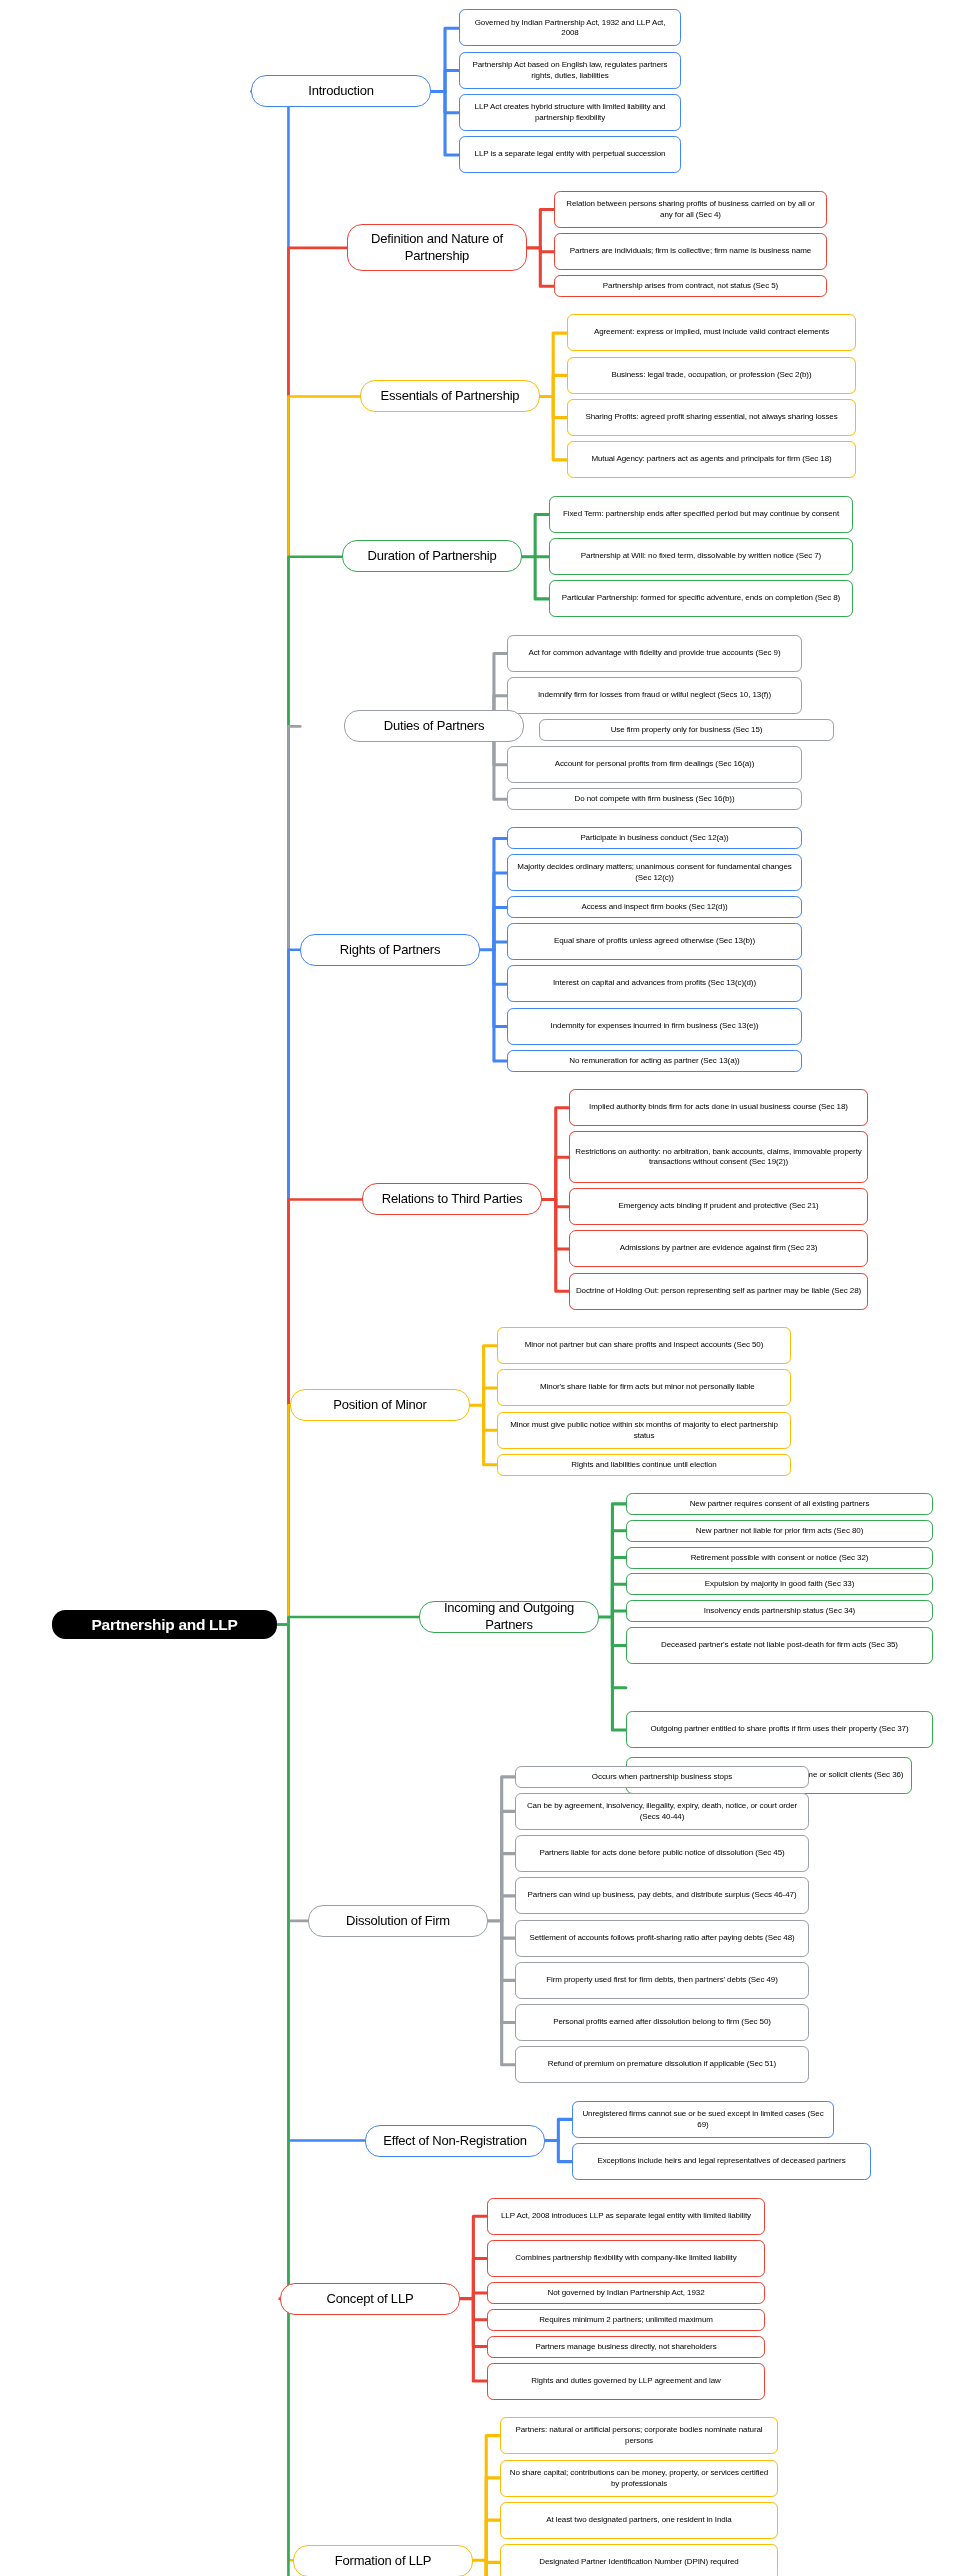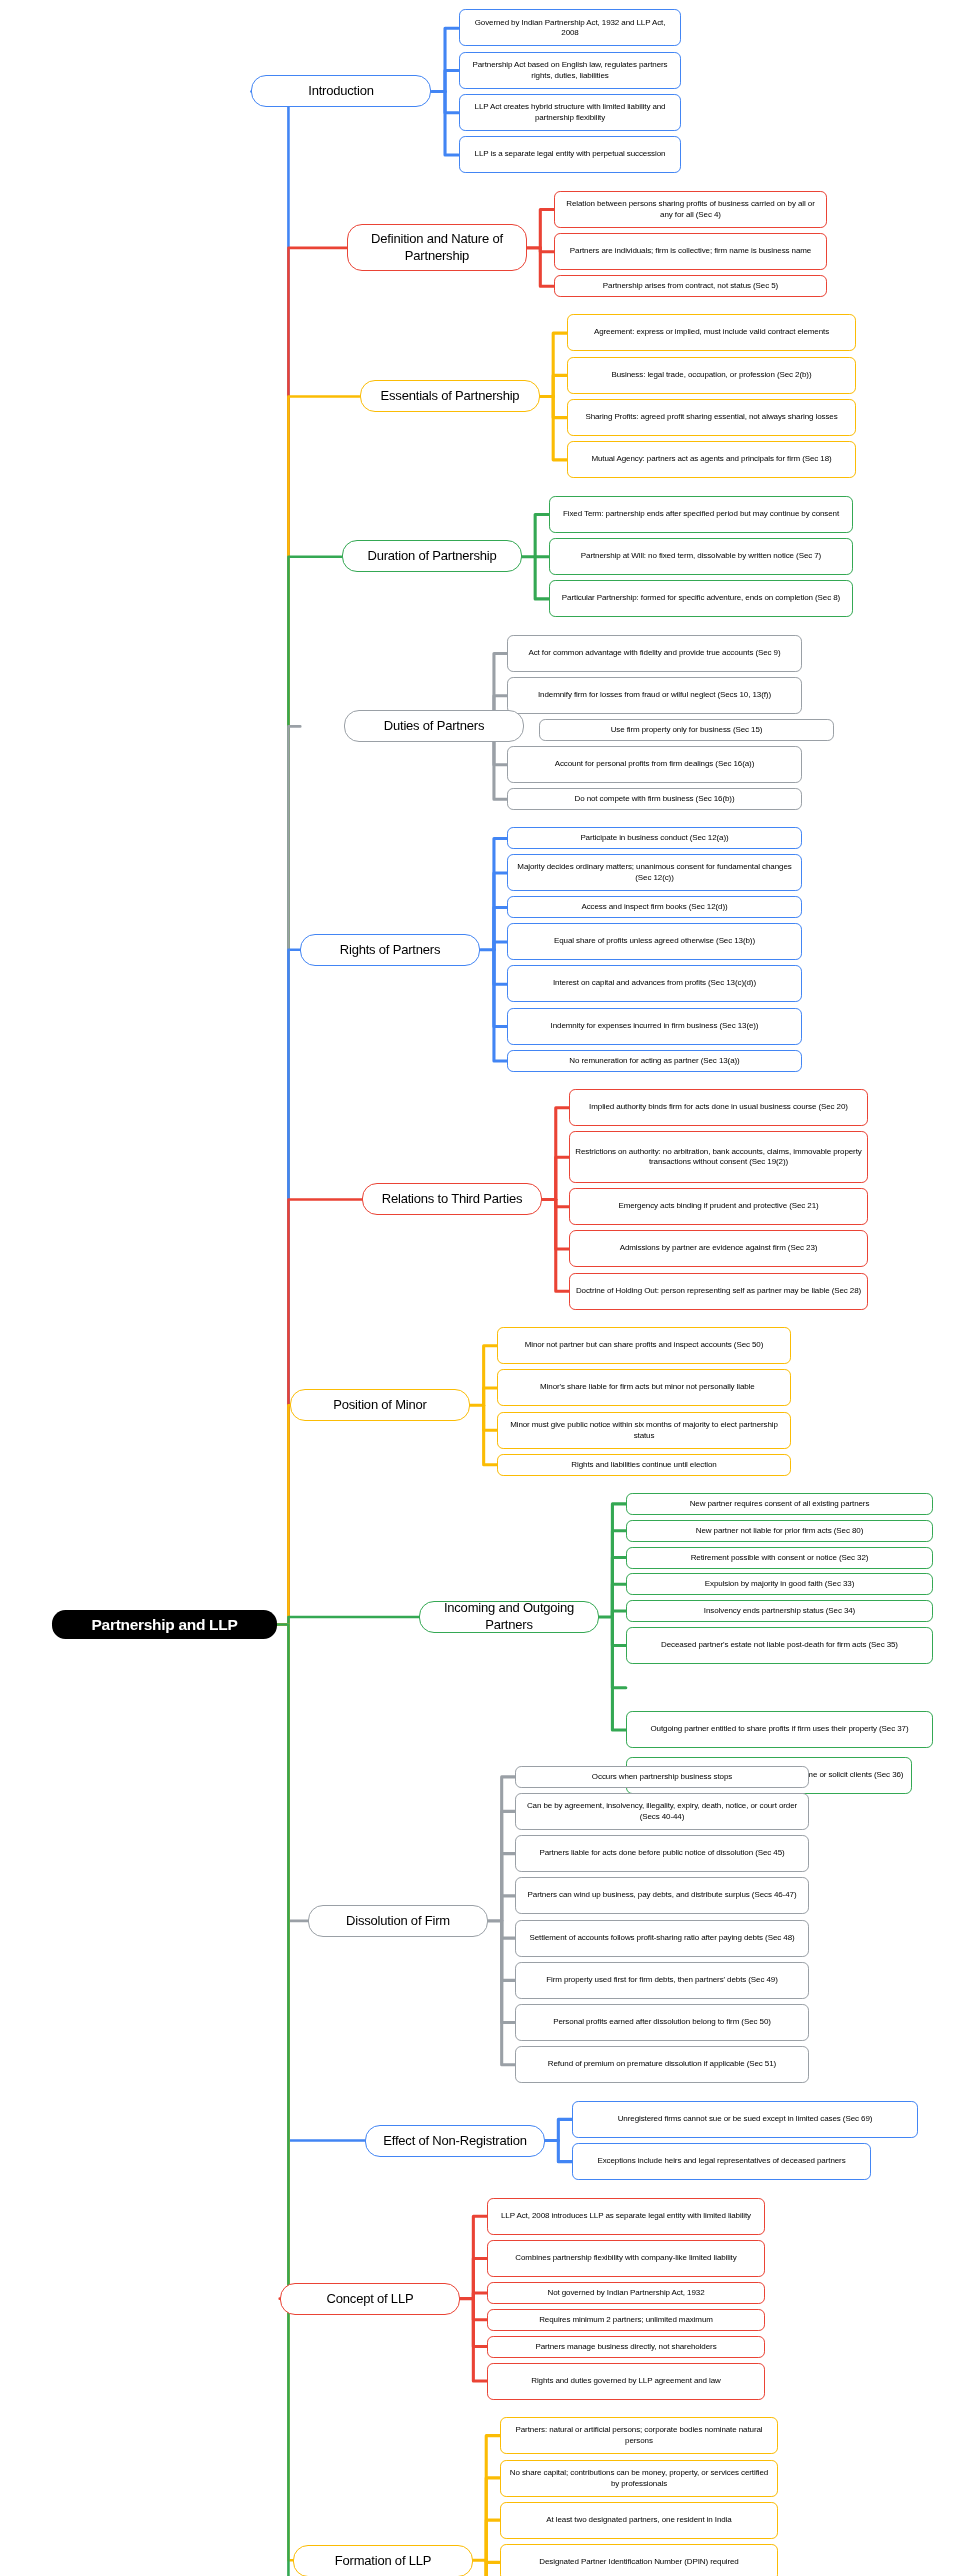"Implied authority binds firm for" div.node { text: 20 -> 18 }
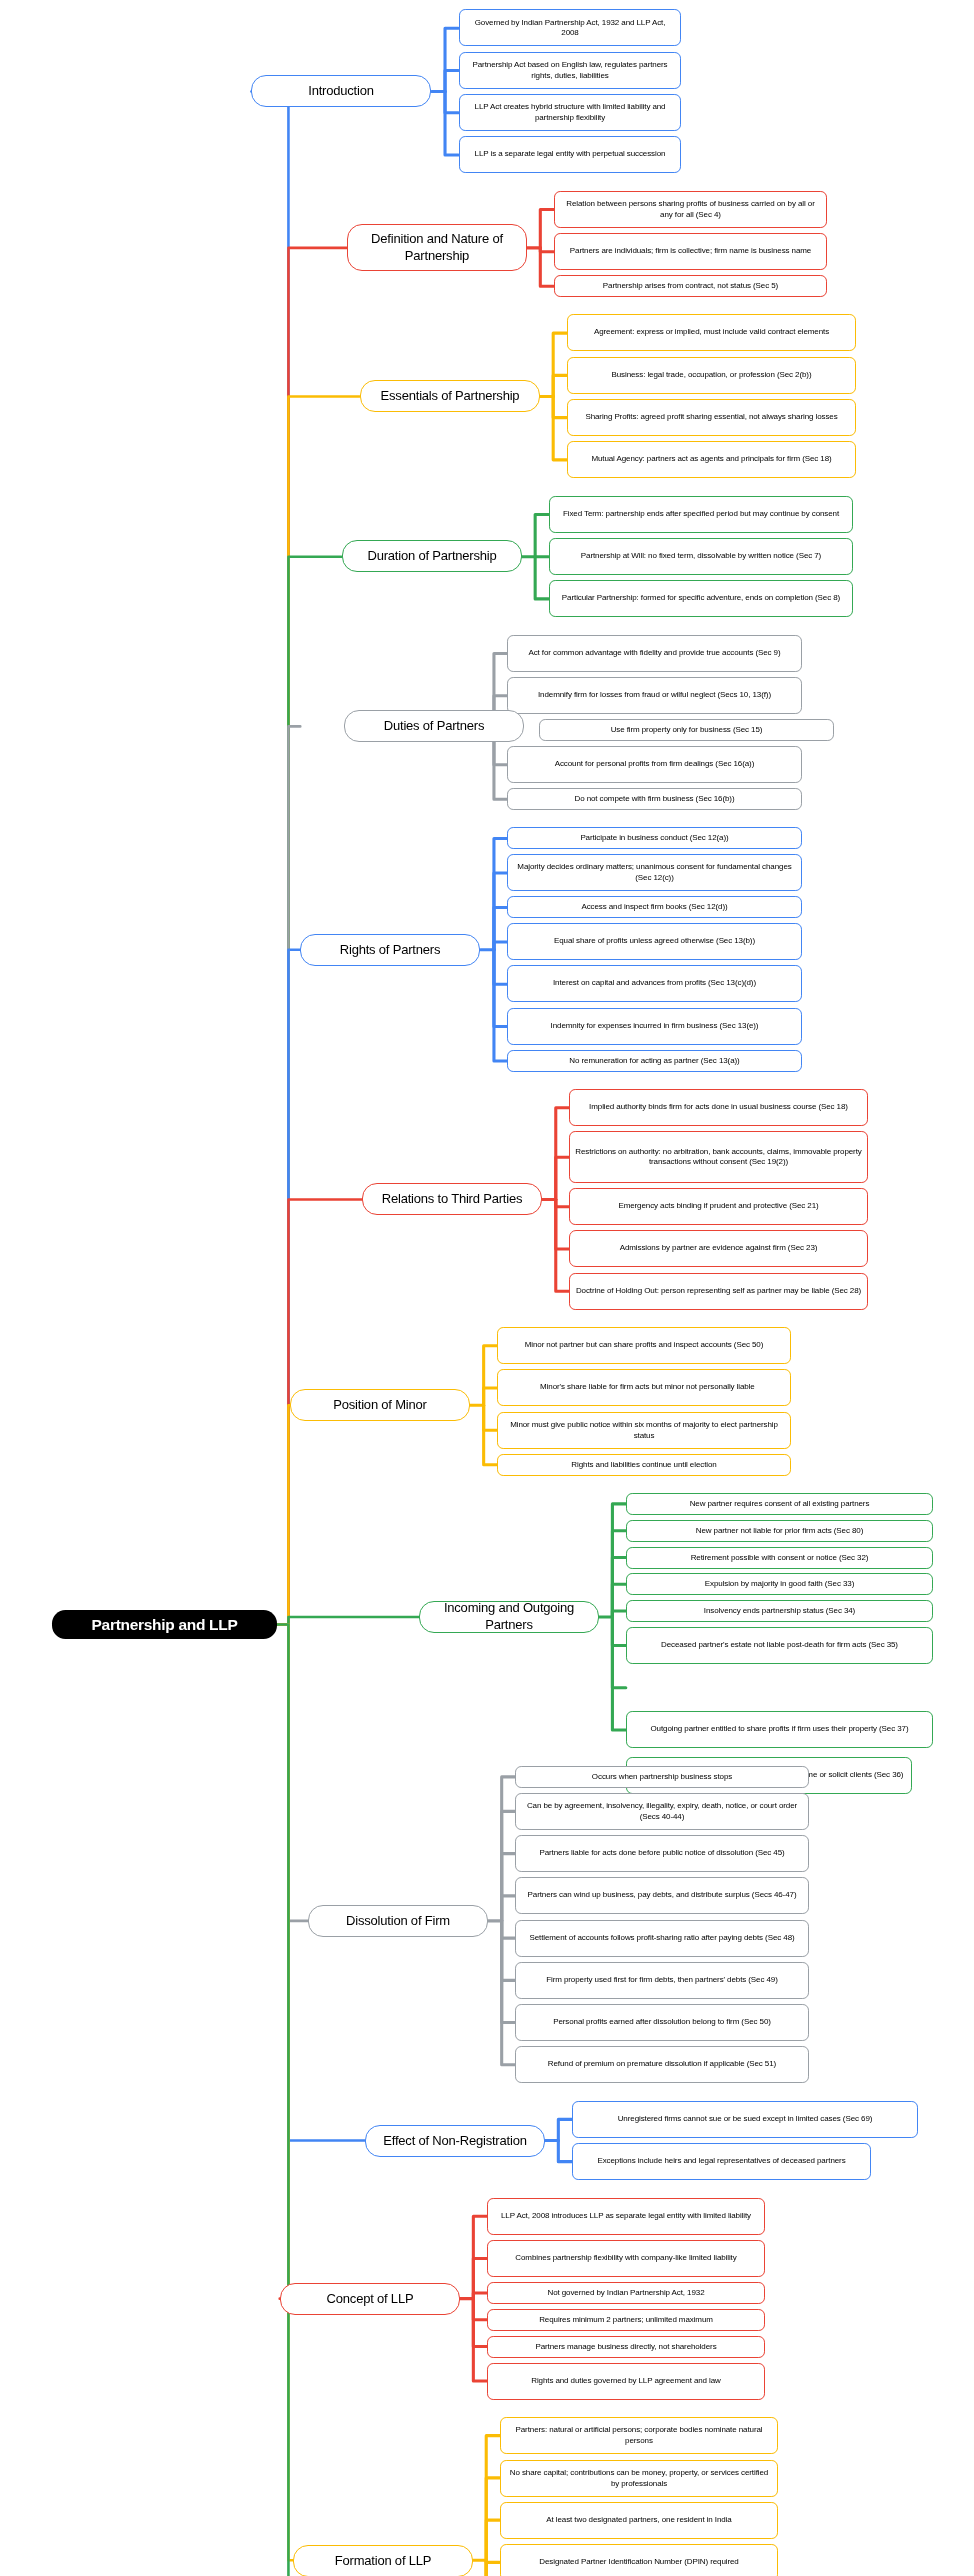"Unregistered firms cannot sue or" div.node { width: 346px -> 262px }
